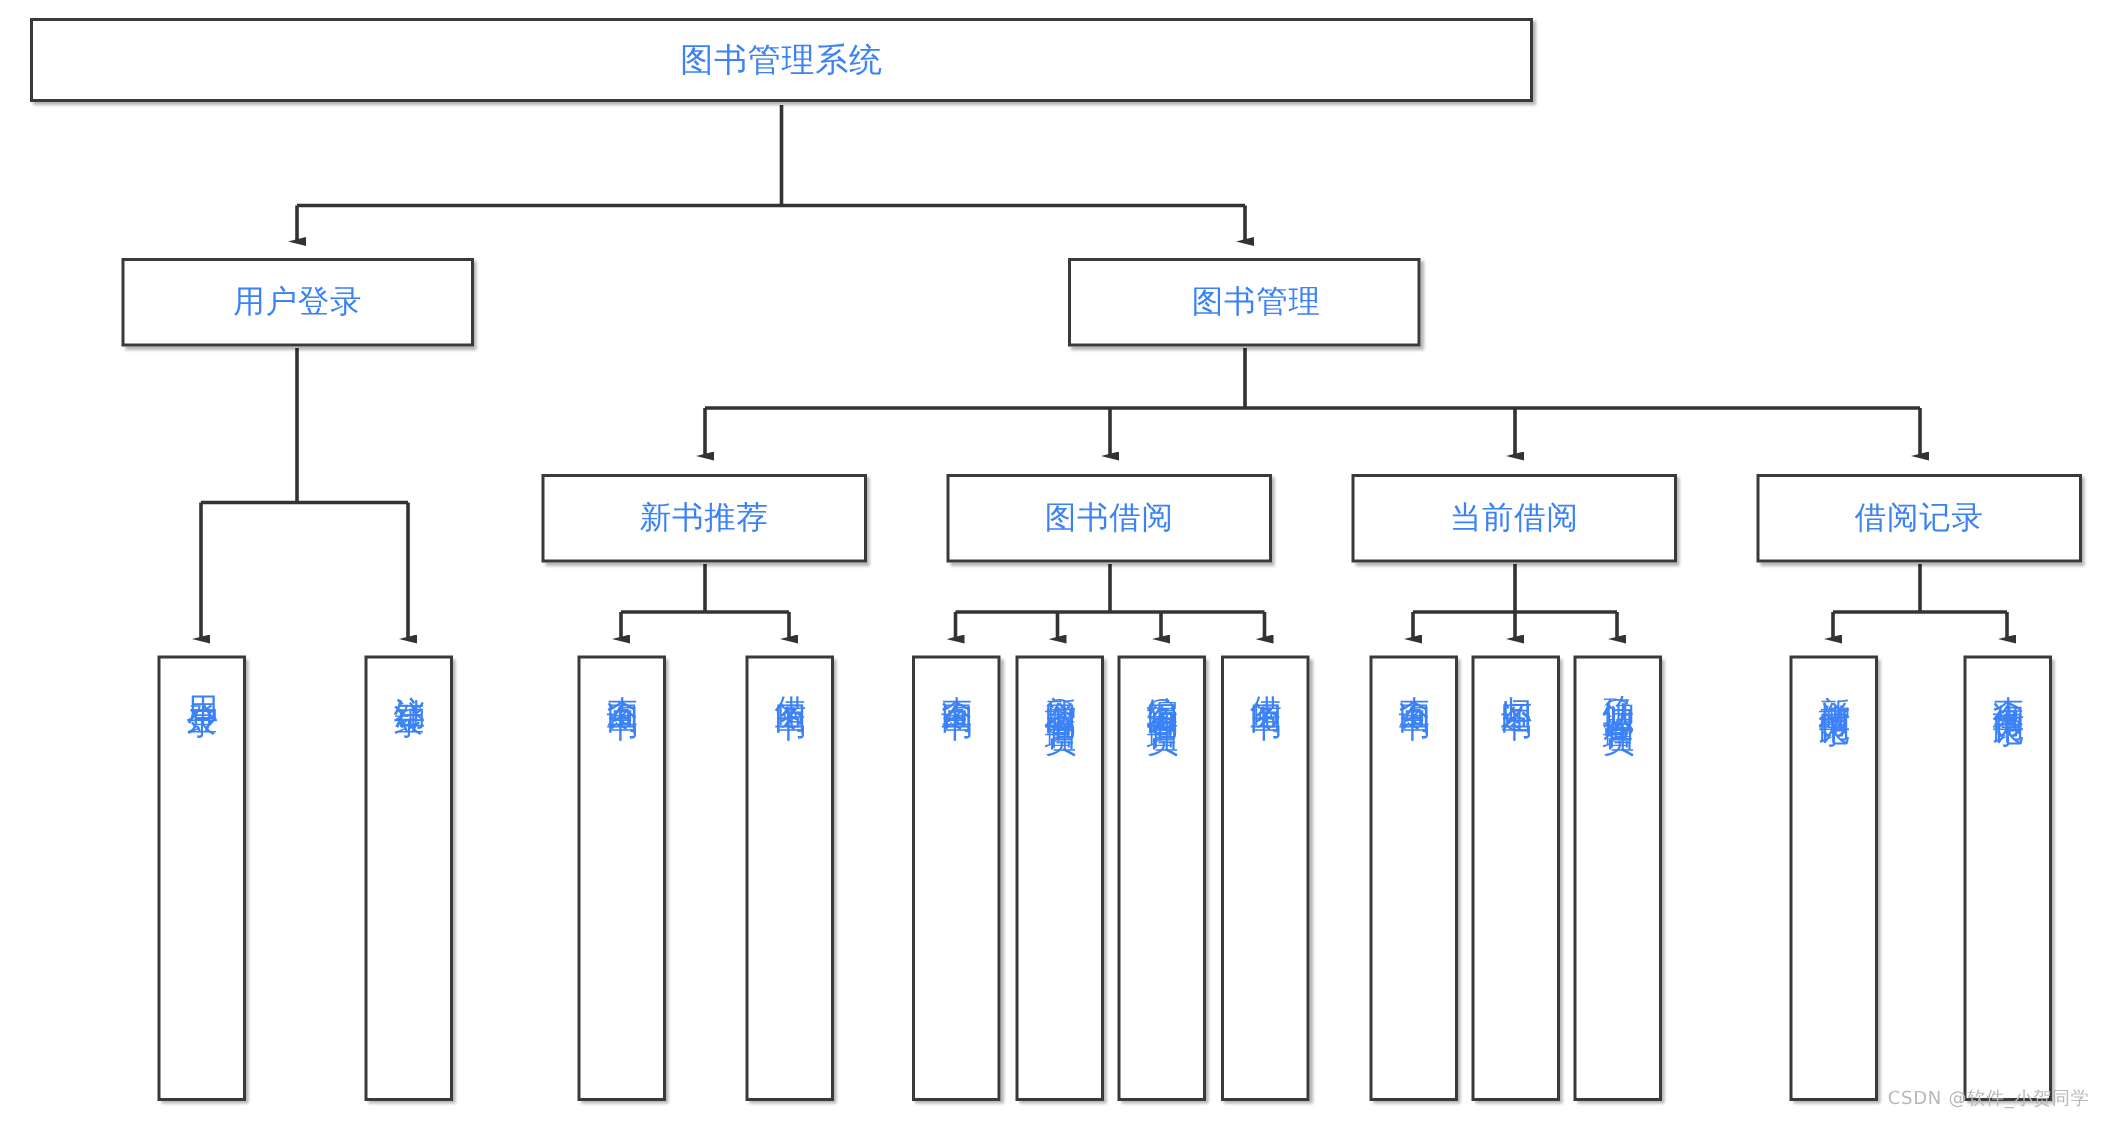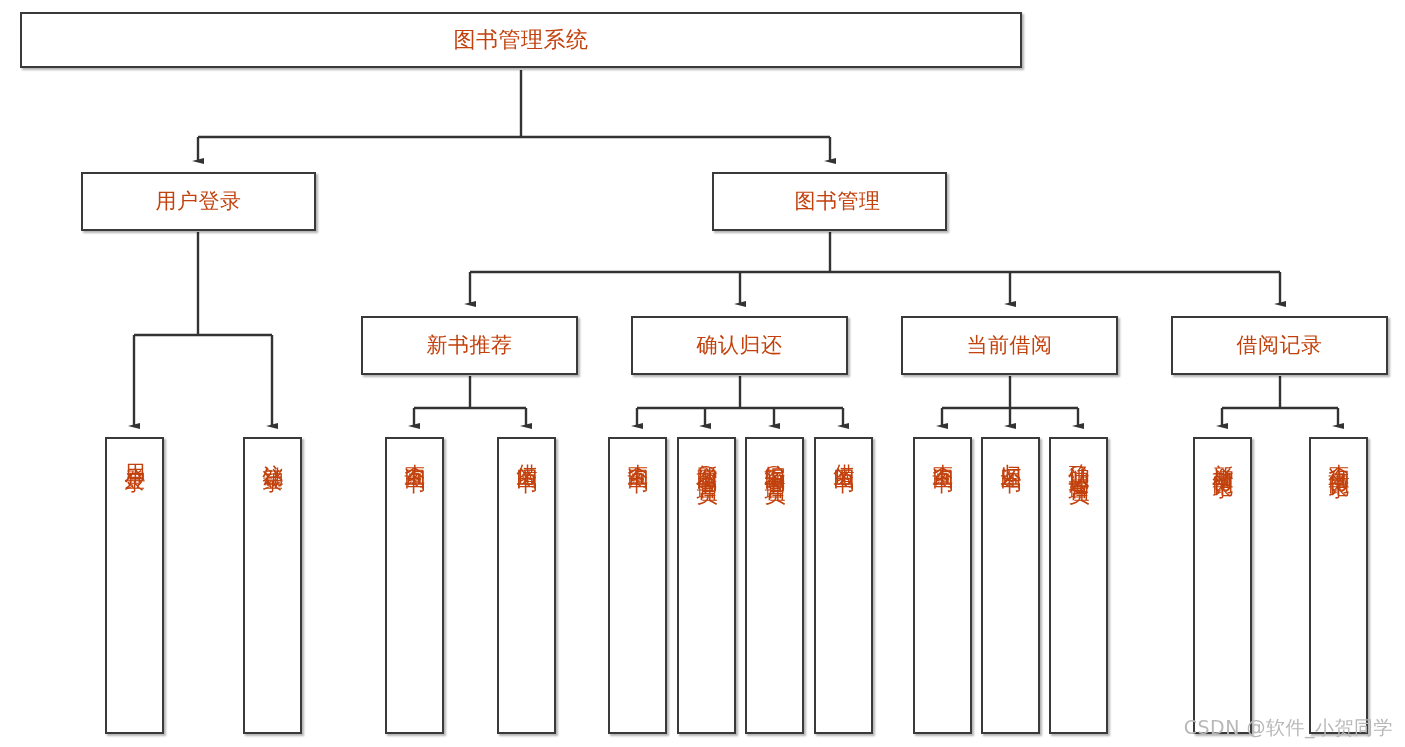"图书管理系统" .node .label { color: #c2410c -> #3b82f6 }
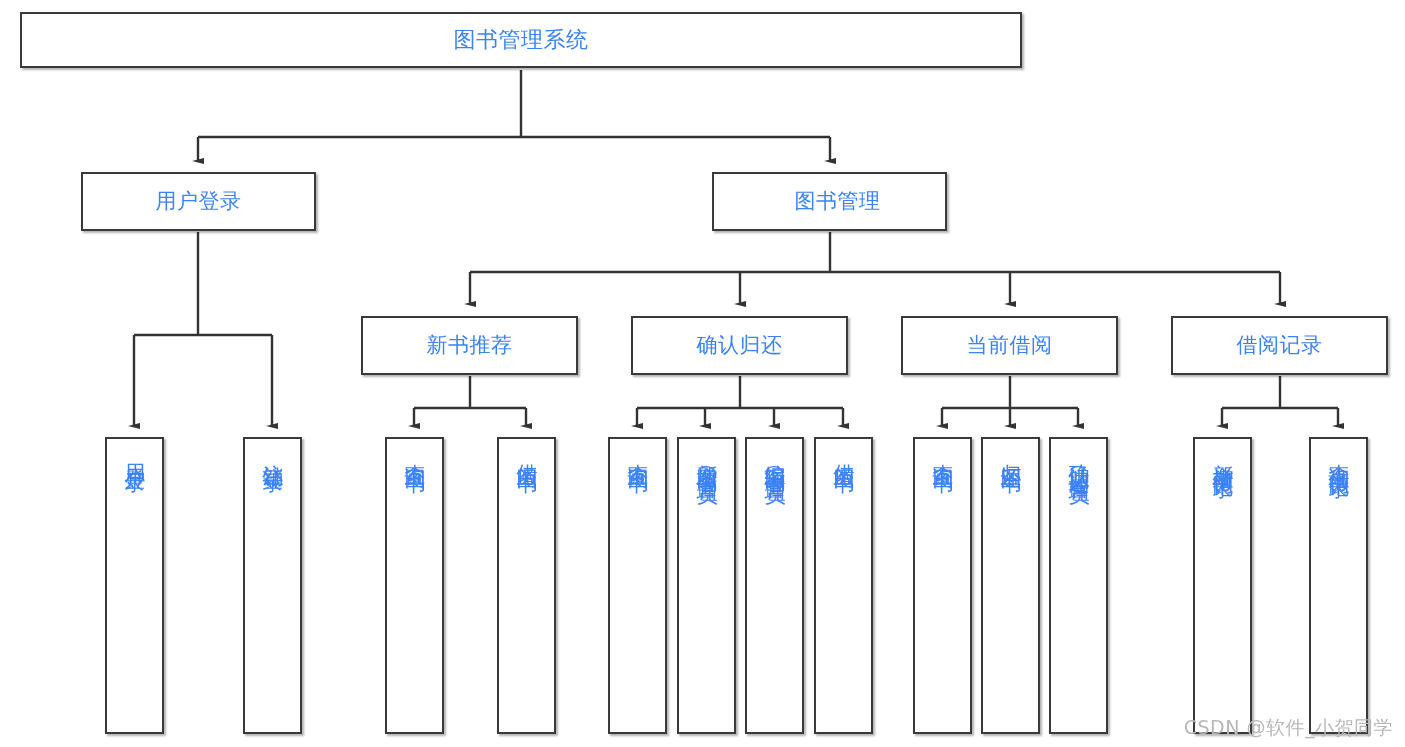"确认归还" span.label { text: 确认归还 -> 图书借阅 }
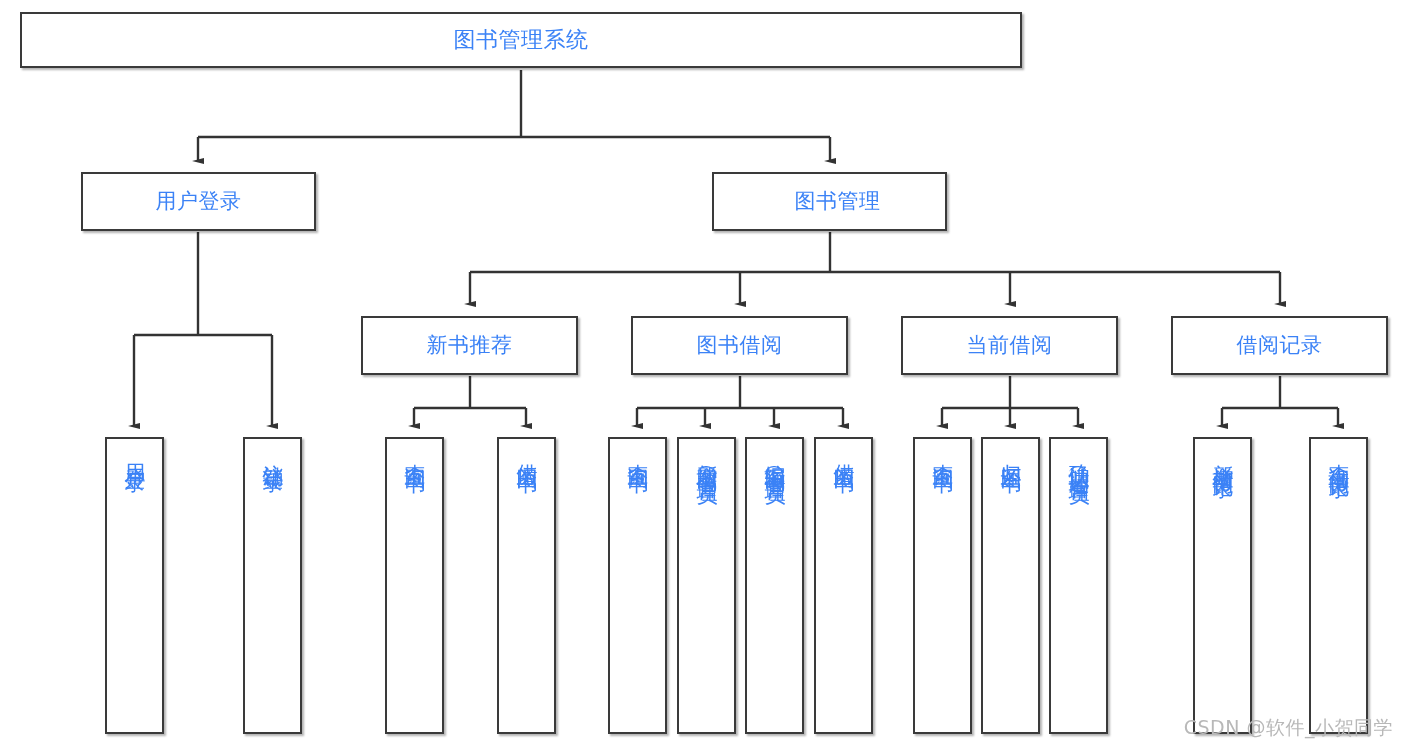"CSDN @软件_小贺同学" .watermark { font-size: 19px -> 12px }
